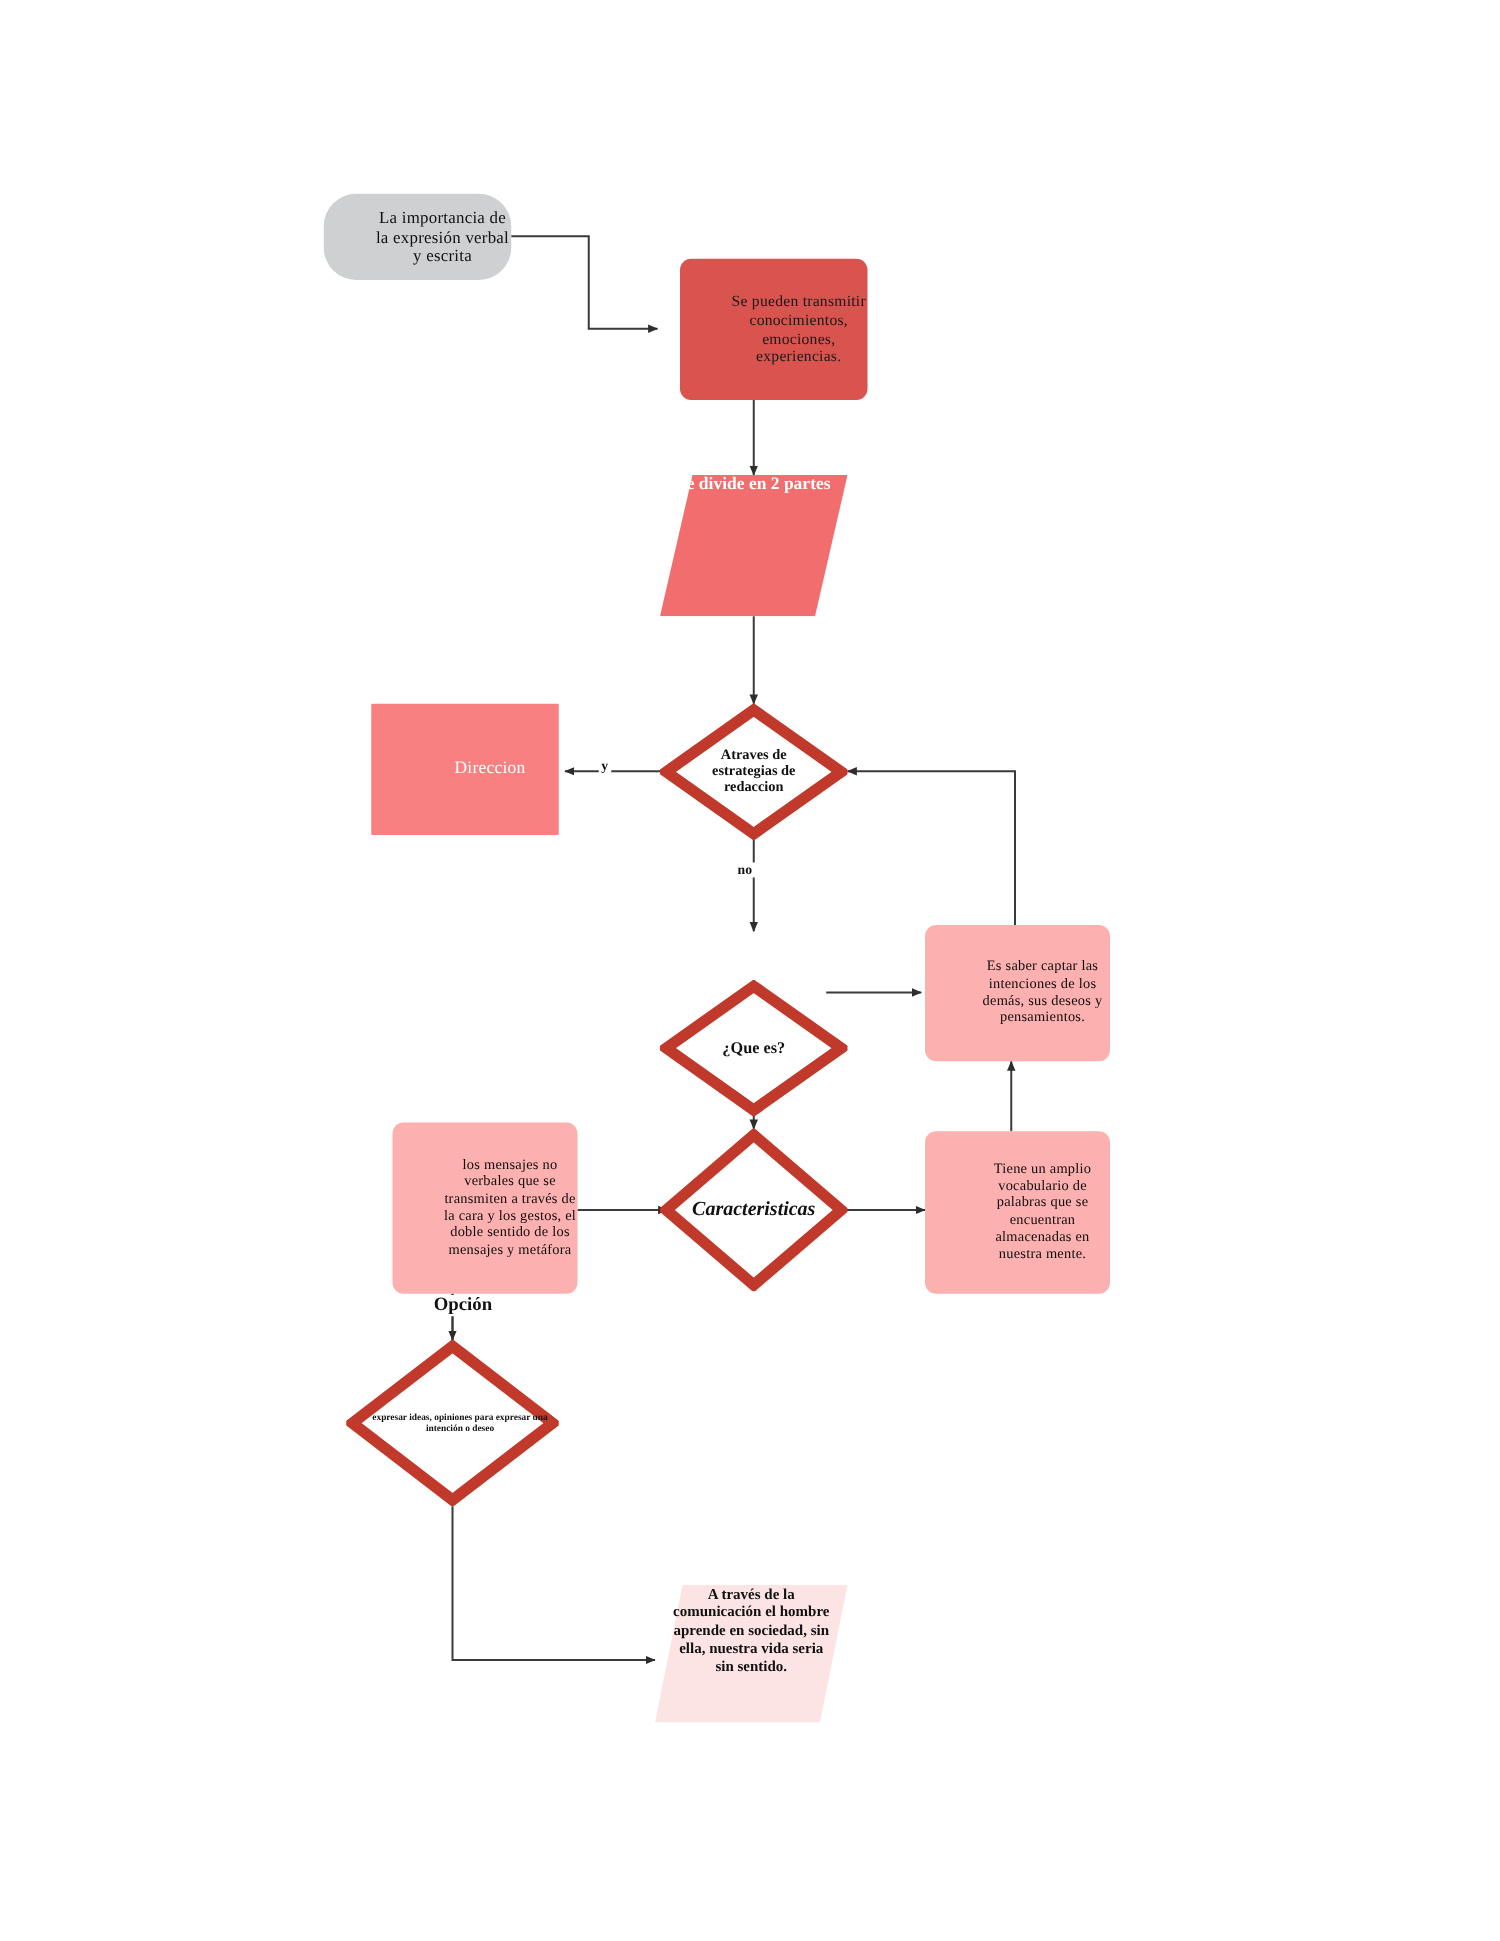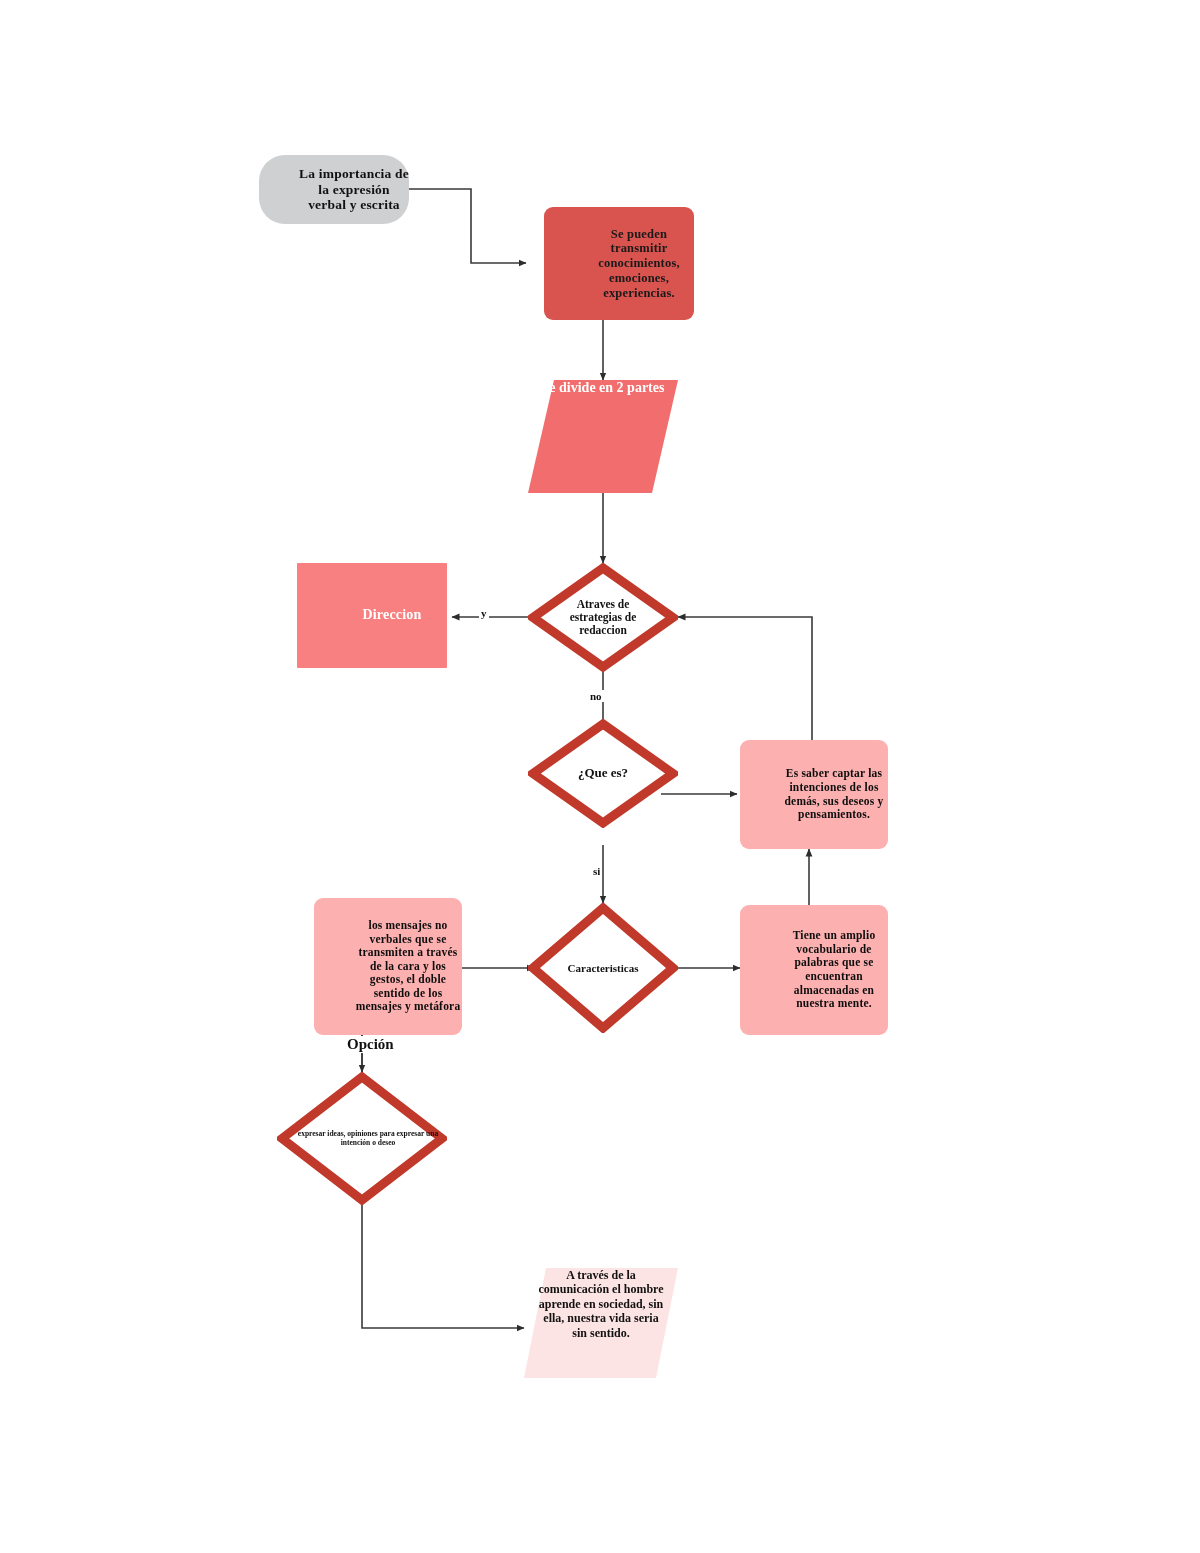"La importancia de la expresión" .node .txt { font-weight: bold -> normal }
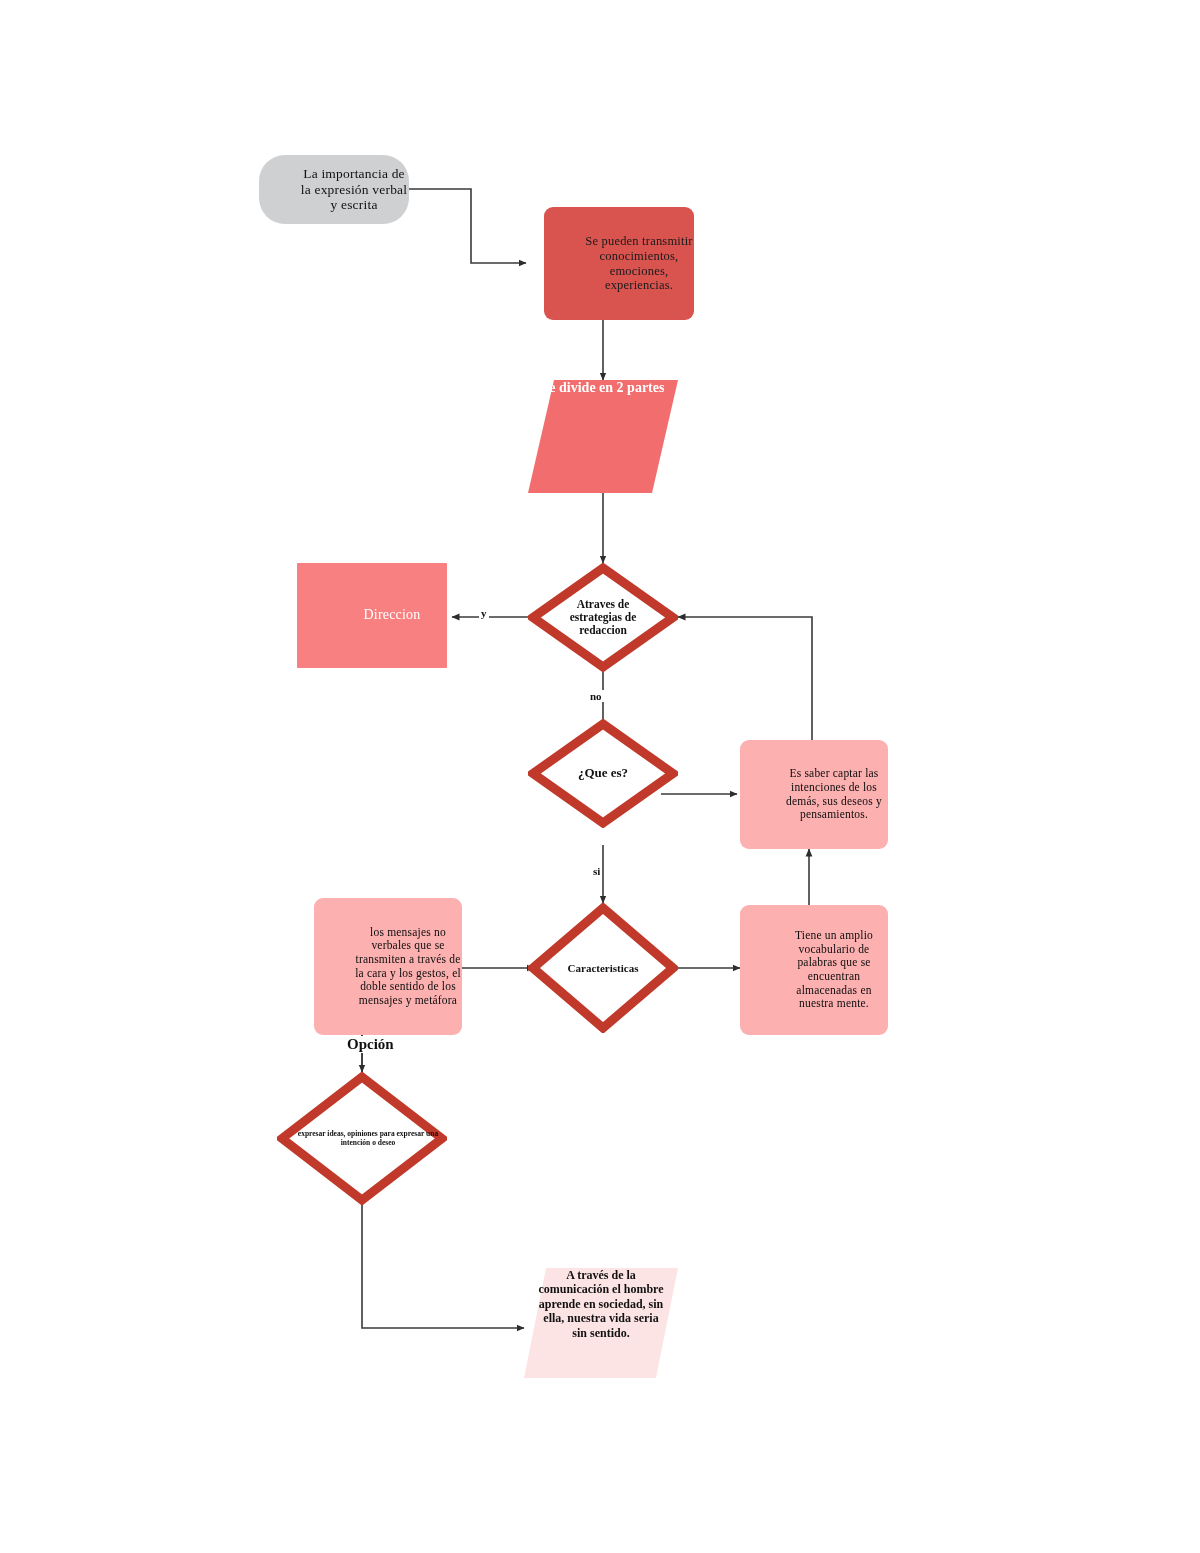"¿Que es?" div.diamond { top: 719px -> 784px }
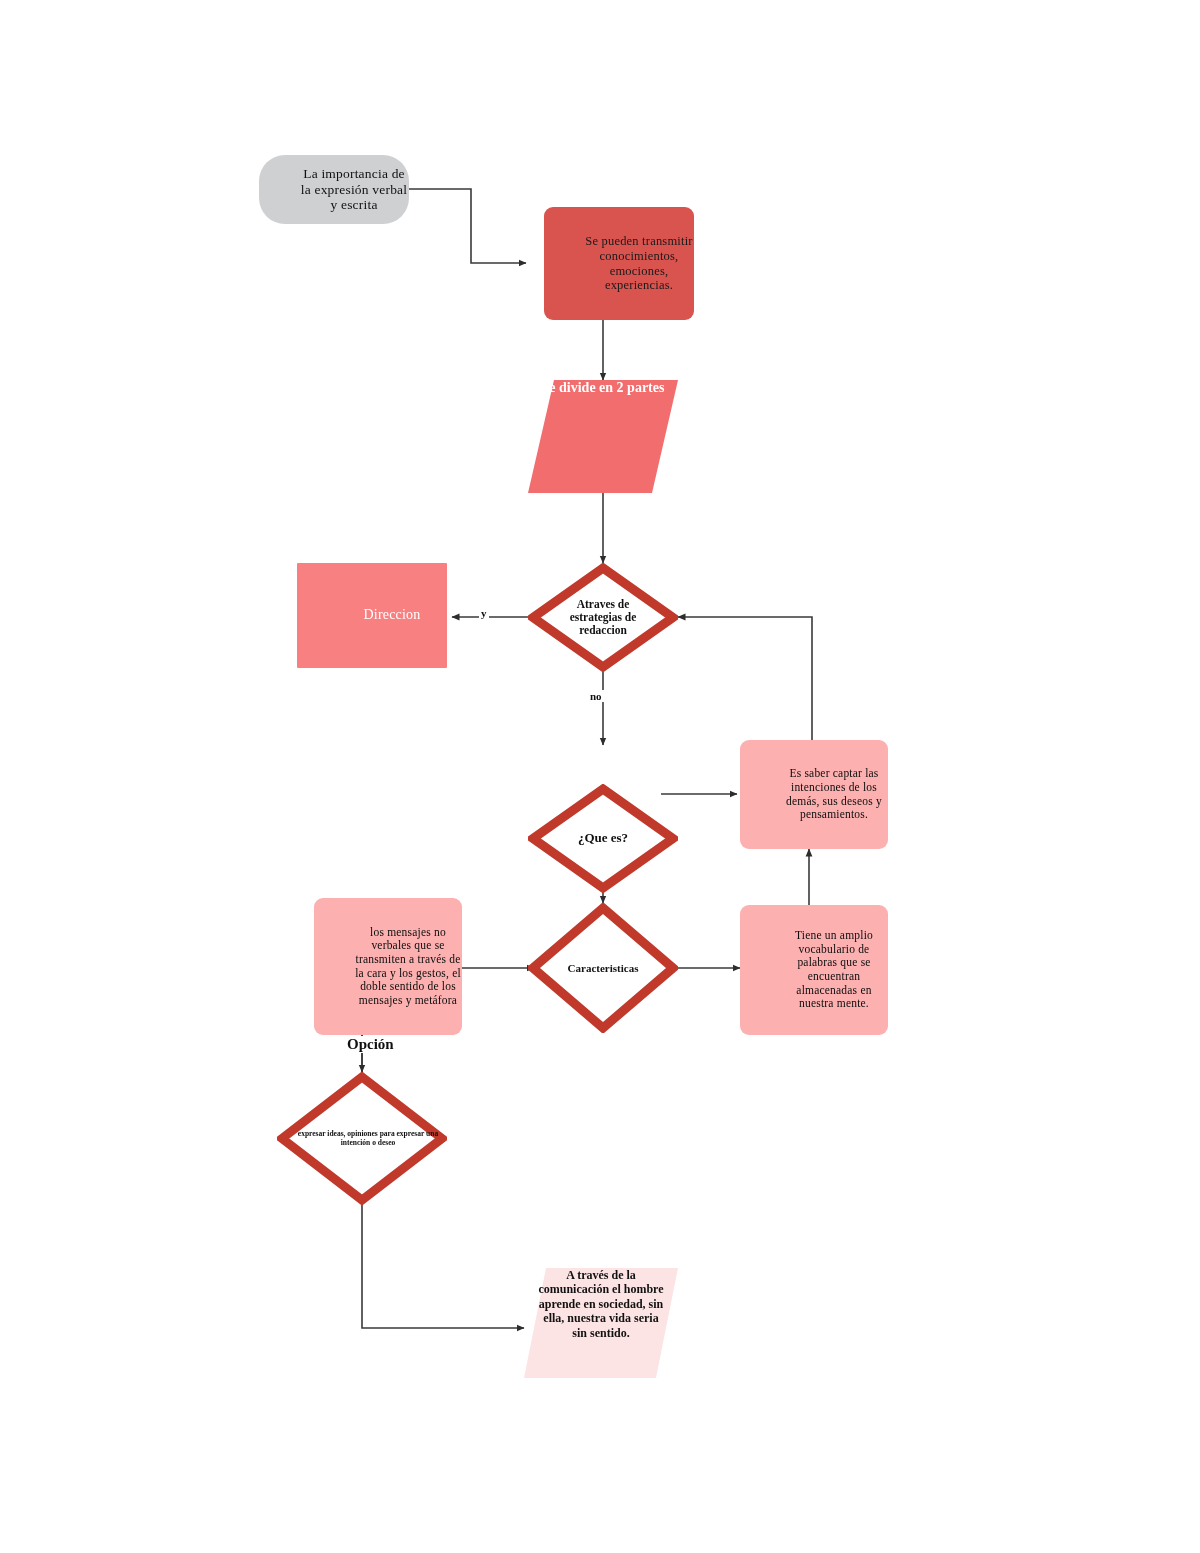"Caracteristicas" span.txt { font-size: 11px -> 16px; font-style: none -> italic }
